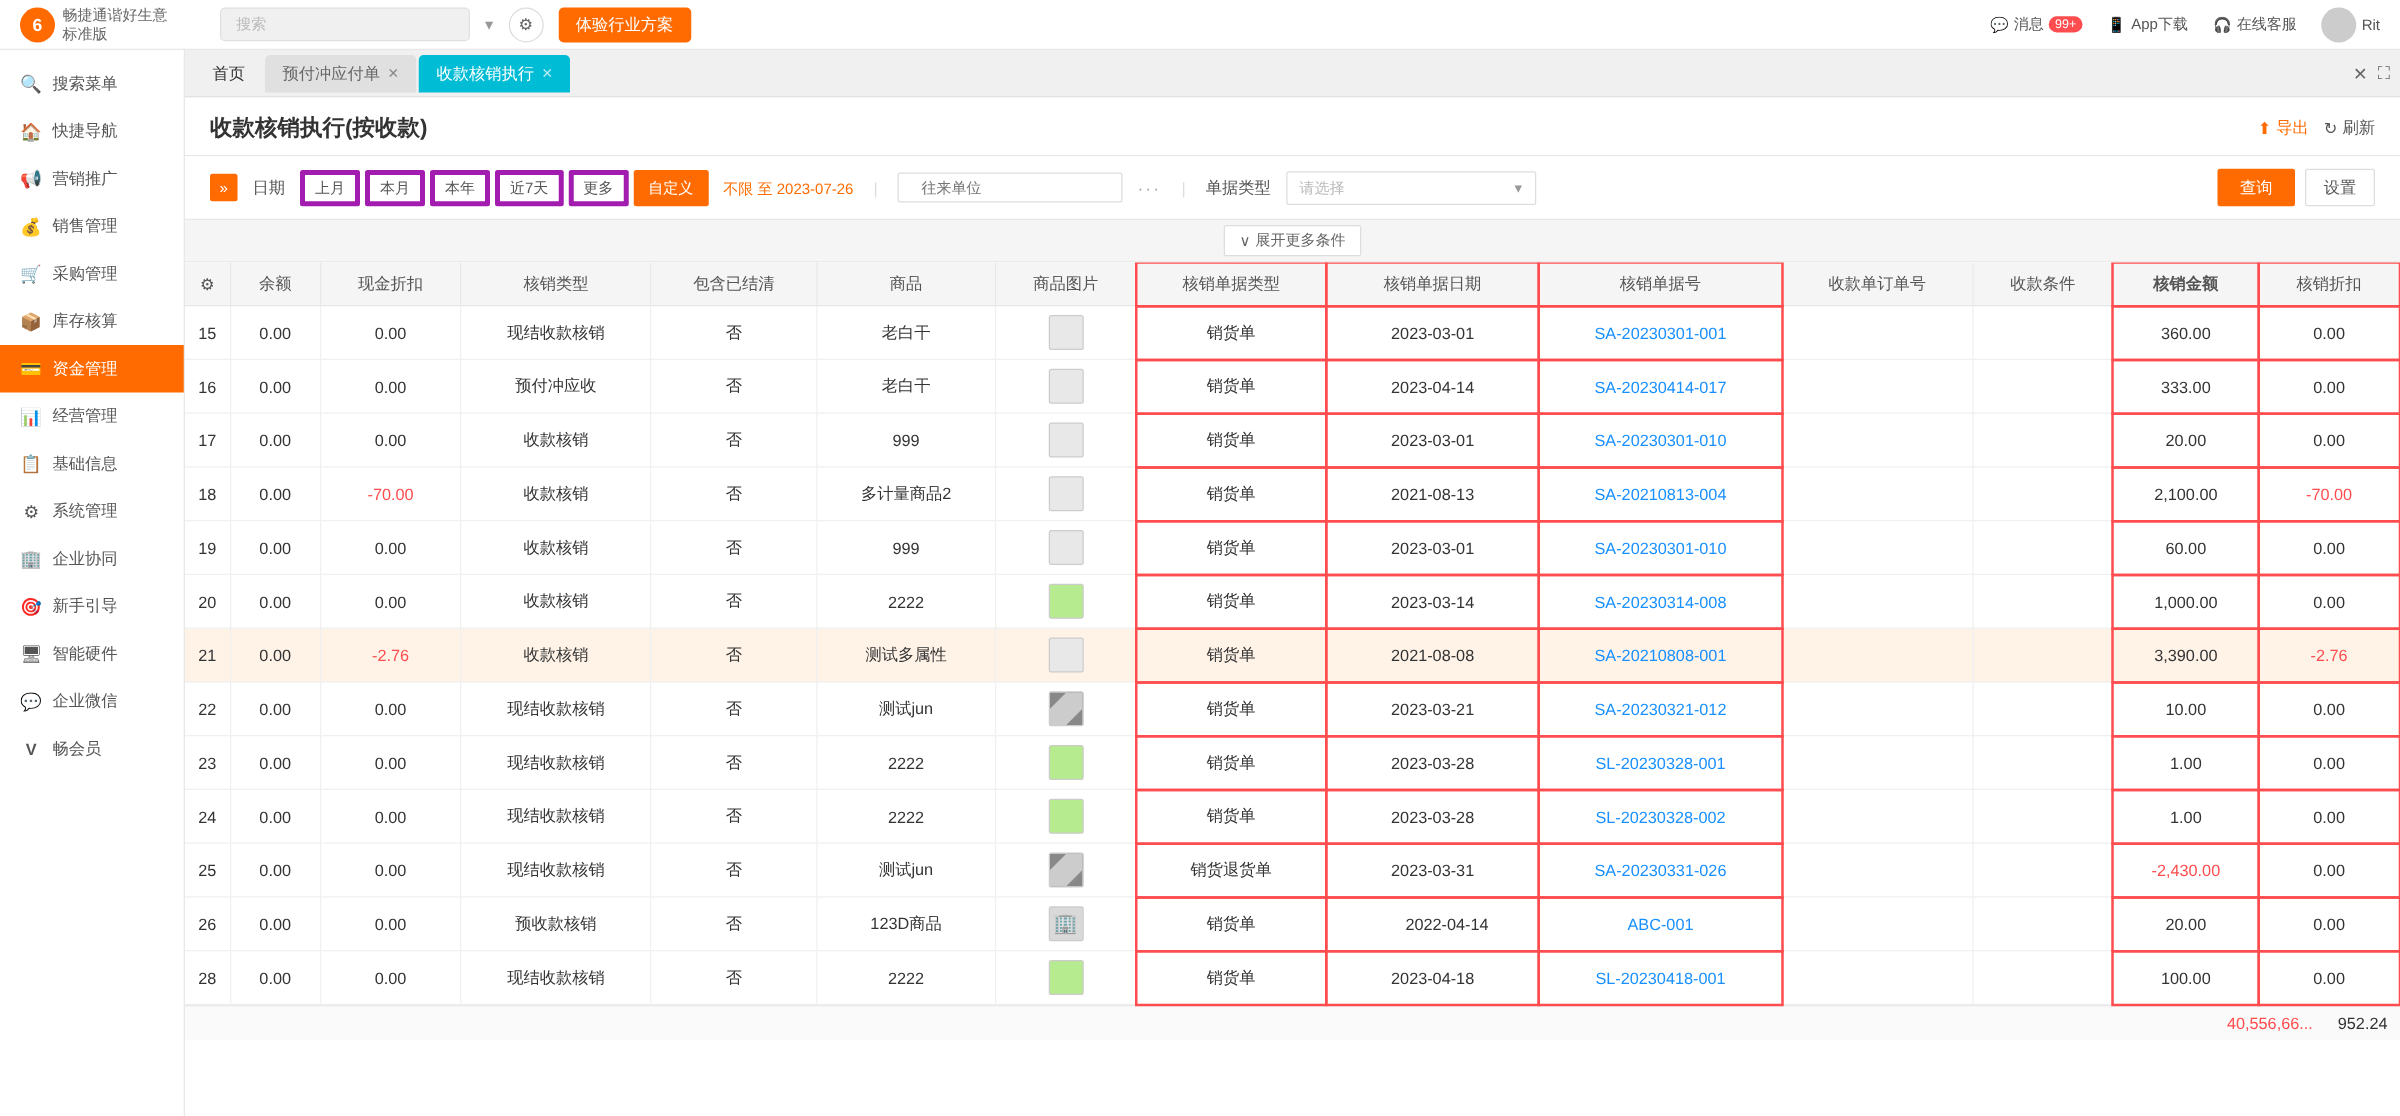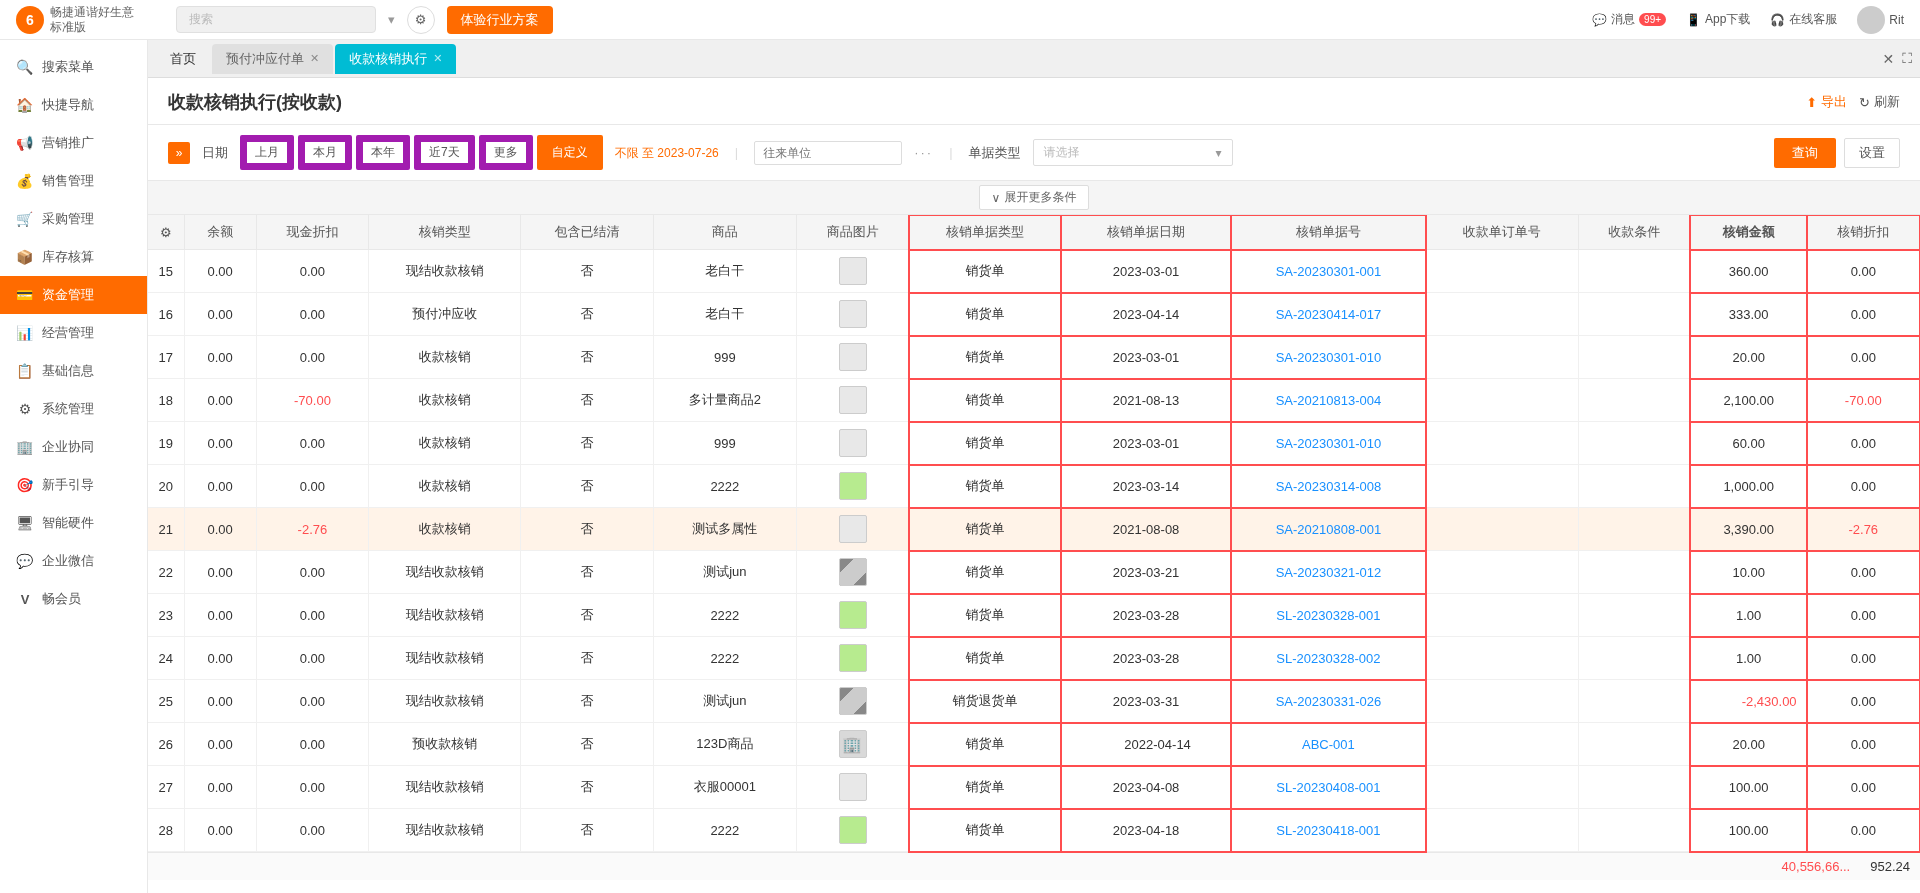"上月" .period-btn { border: 7px solid #a21caf -> 4px solid #a21caf }
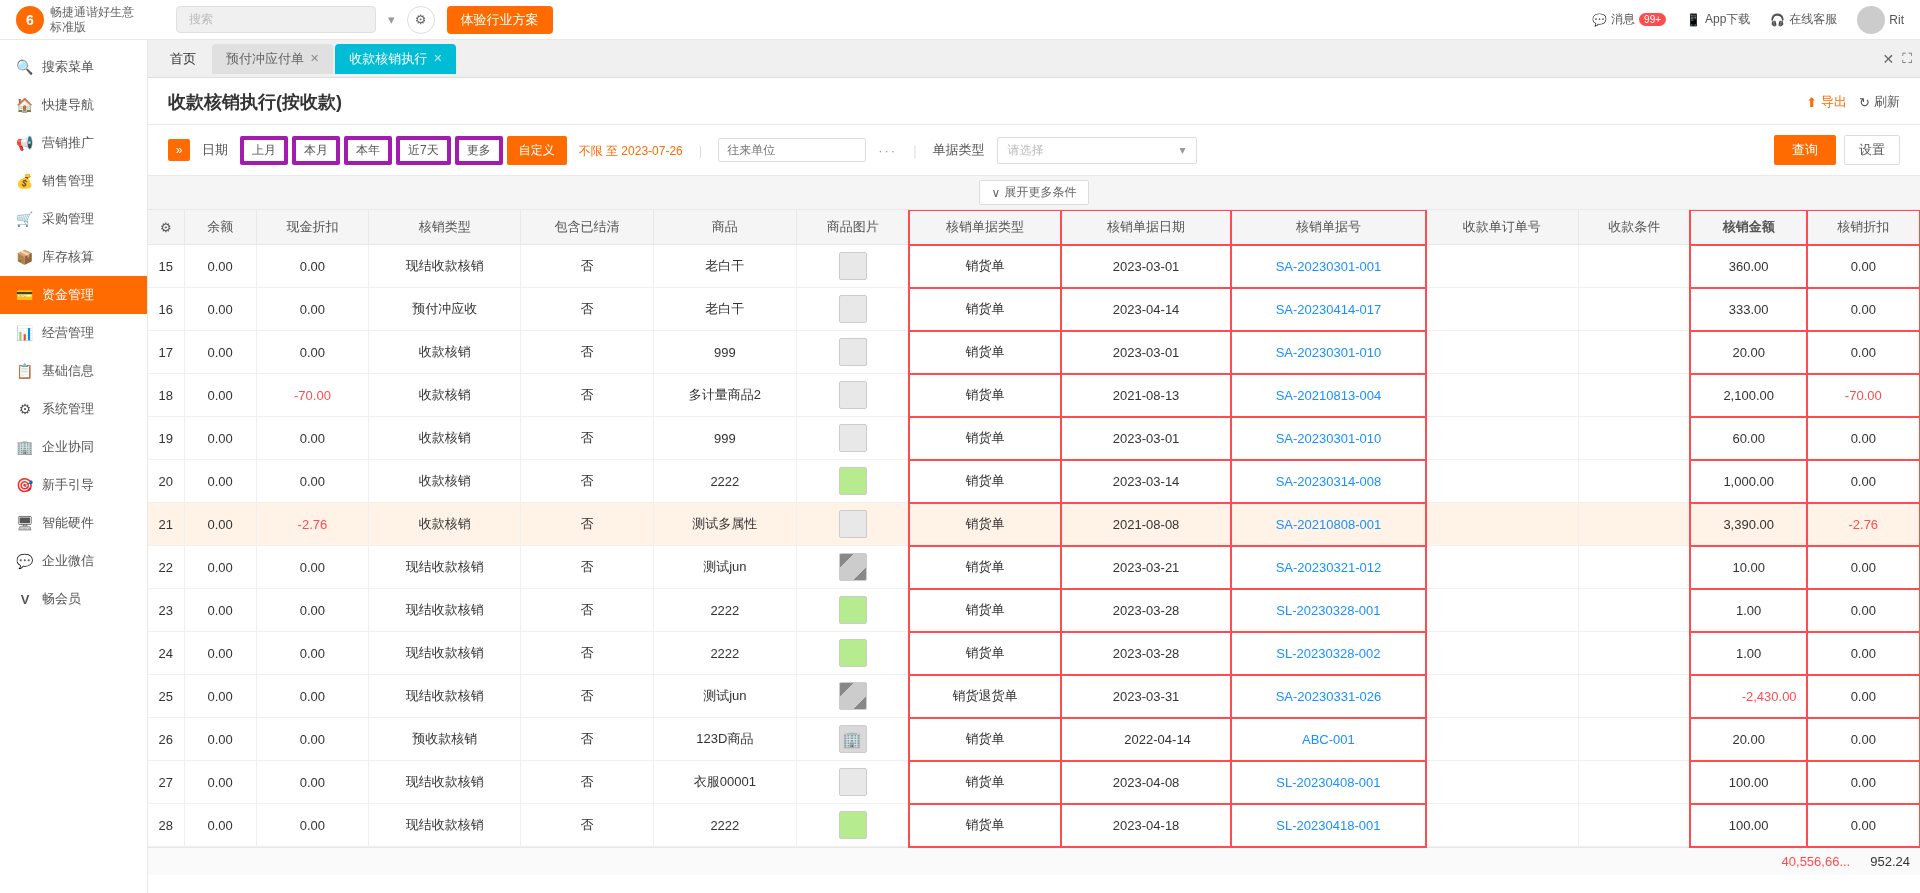"往来单位" .filter-input { padding: 4px 8px -> 4px 18px; width: 148px -> 180px }
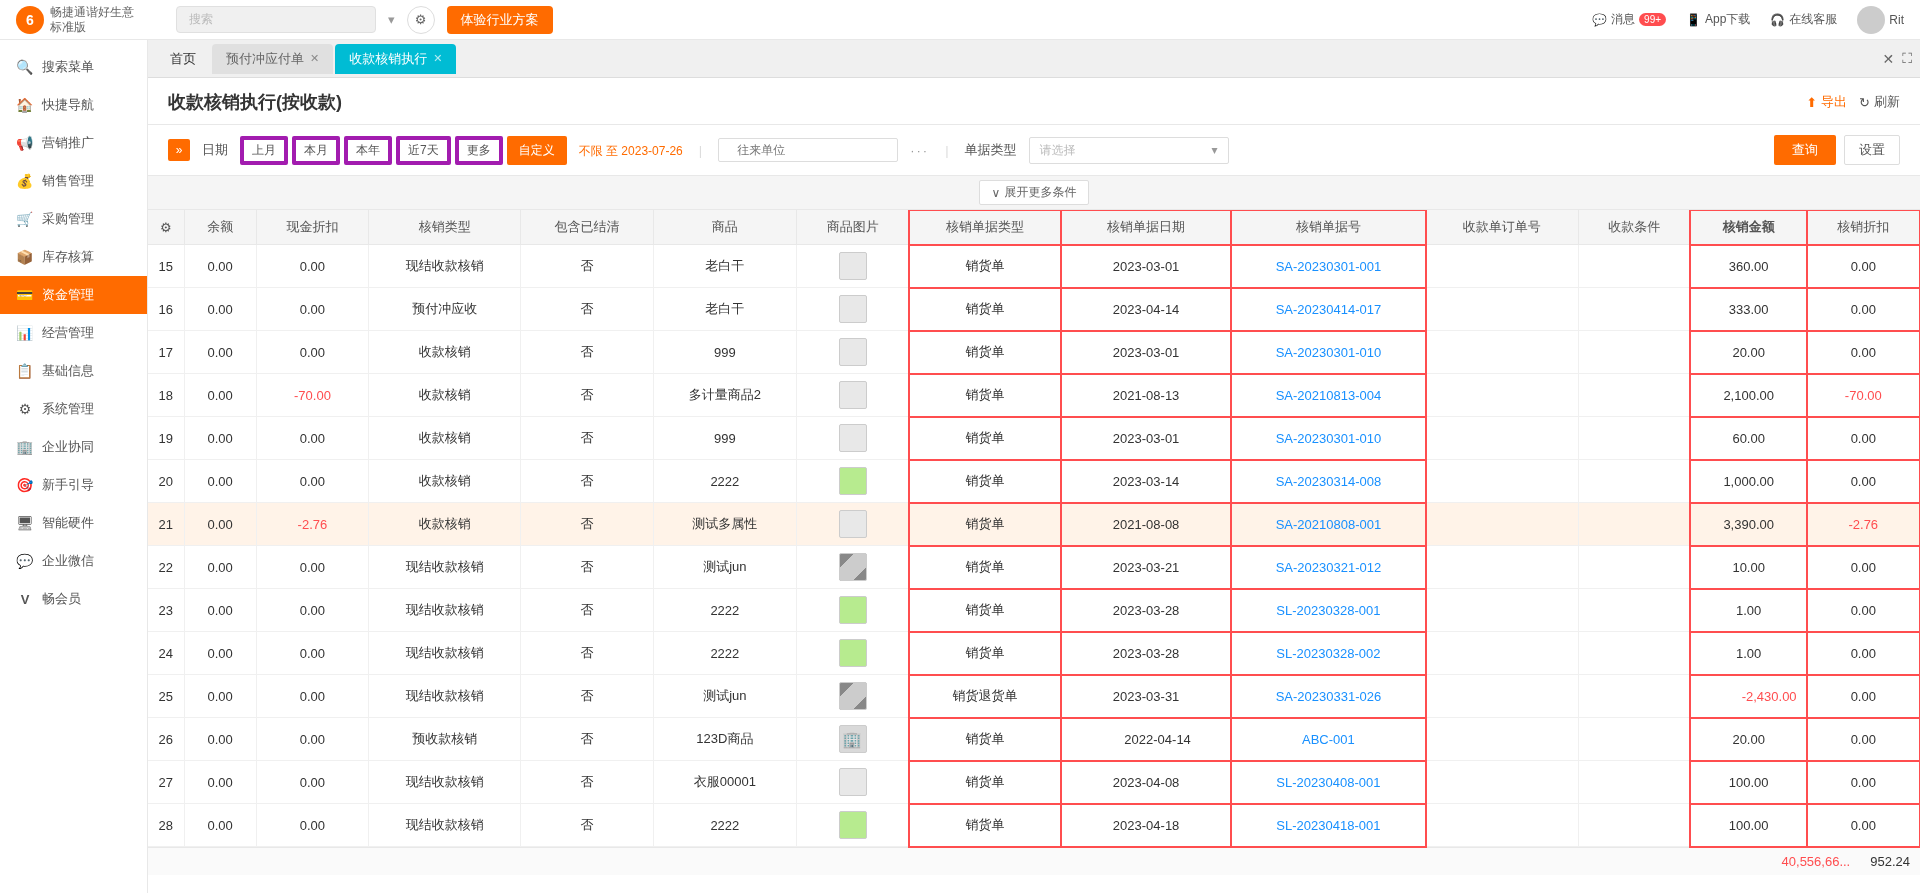"-2,430.00" td { text-align: right -> none }
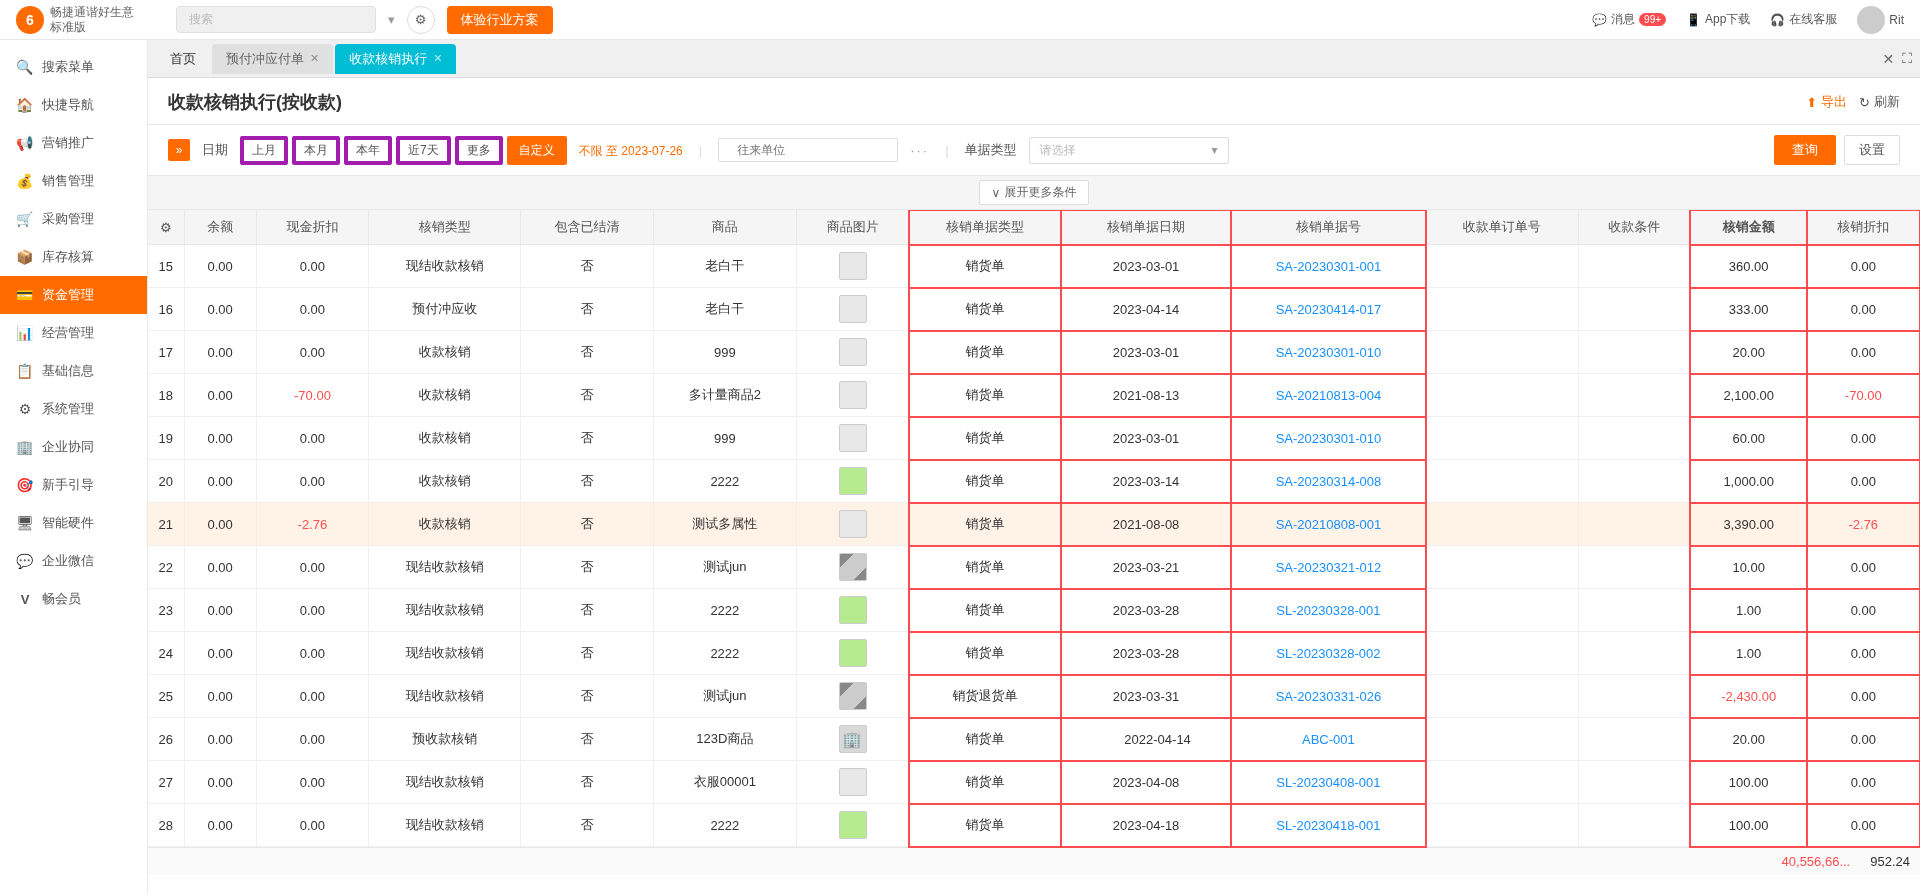"27" tr { html: <tr> <td>27</td> <td>0.00</td> <td>0.00</td> <td>现结收款核销</td> <td>否</td> <td>衣服00001</td> <td><span></span></td> <td>销货单</td> <td>2023-04-08</td> <td><span>SL-20230408-001</span></td> <td></td> <td></td> <td>100.00</td> <td>0.00</td> </tr> -> none }
